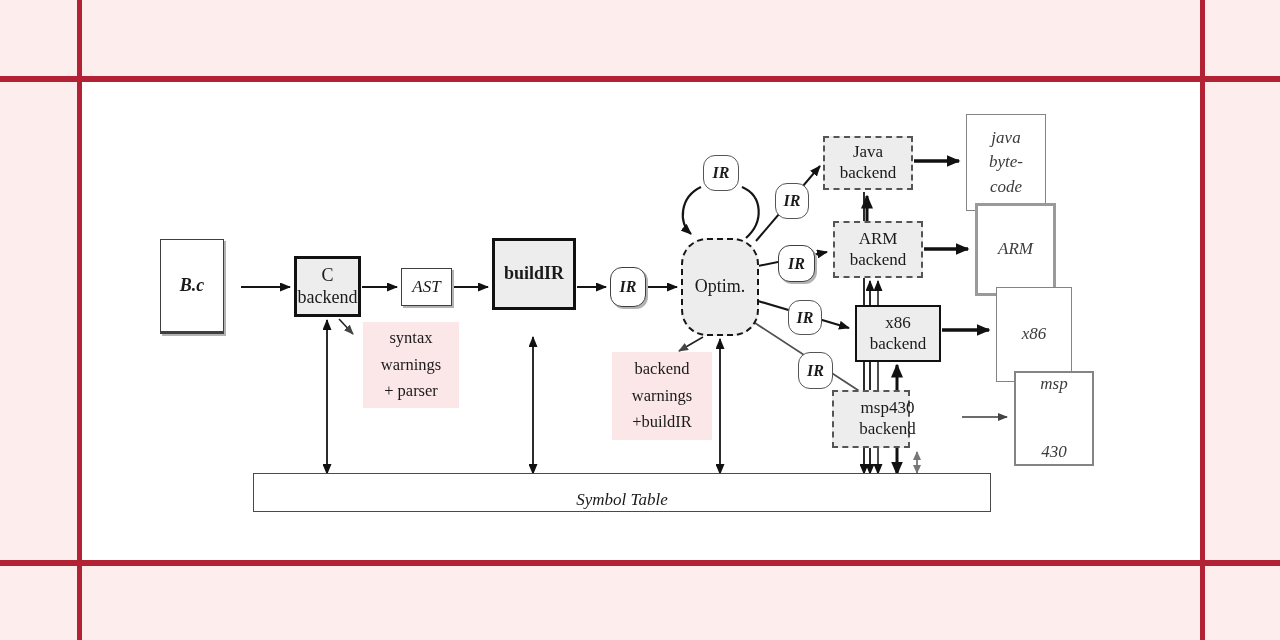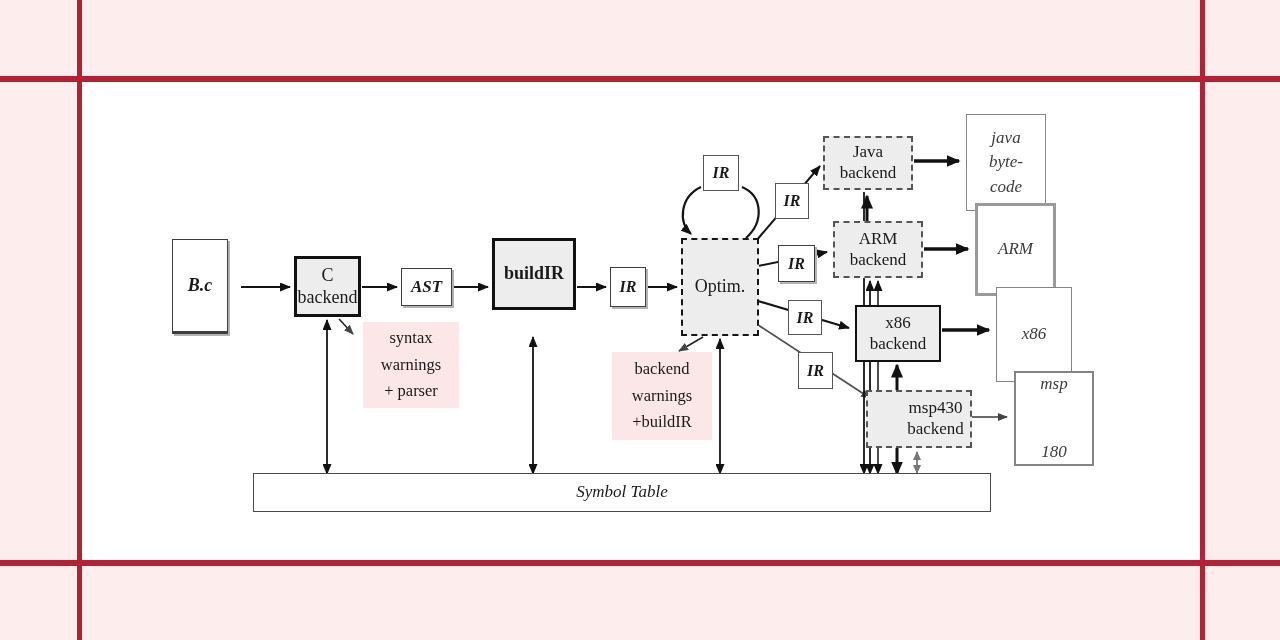"IR" .irlab { border-radius: none -> 12px }
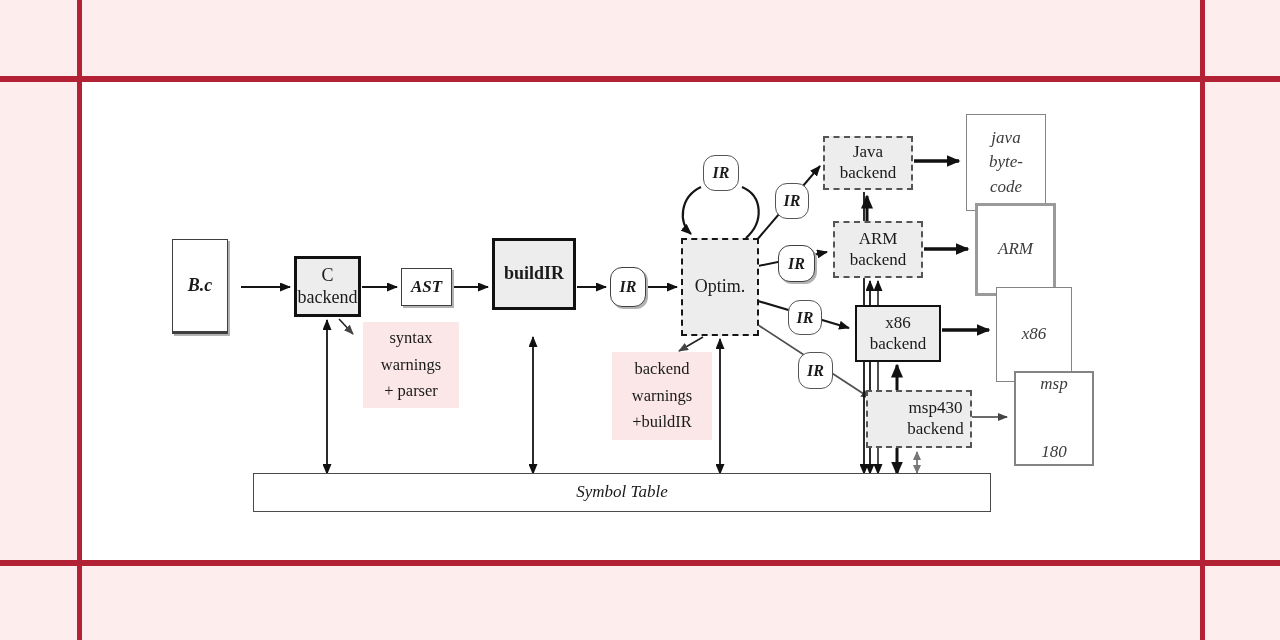"B.c" div.box { margin-left: 12px -> none; width: 56px -> 64px }
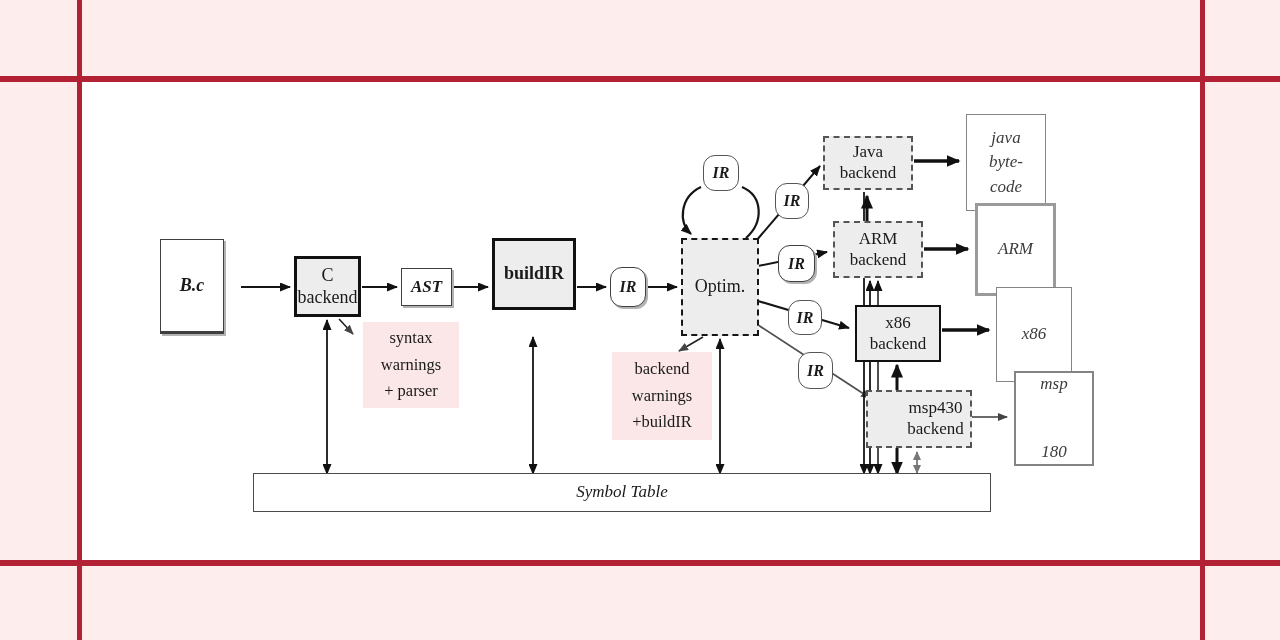"AST" div.box { font-weight: bold -> normal }
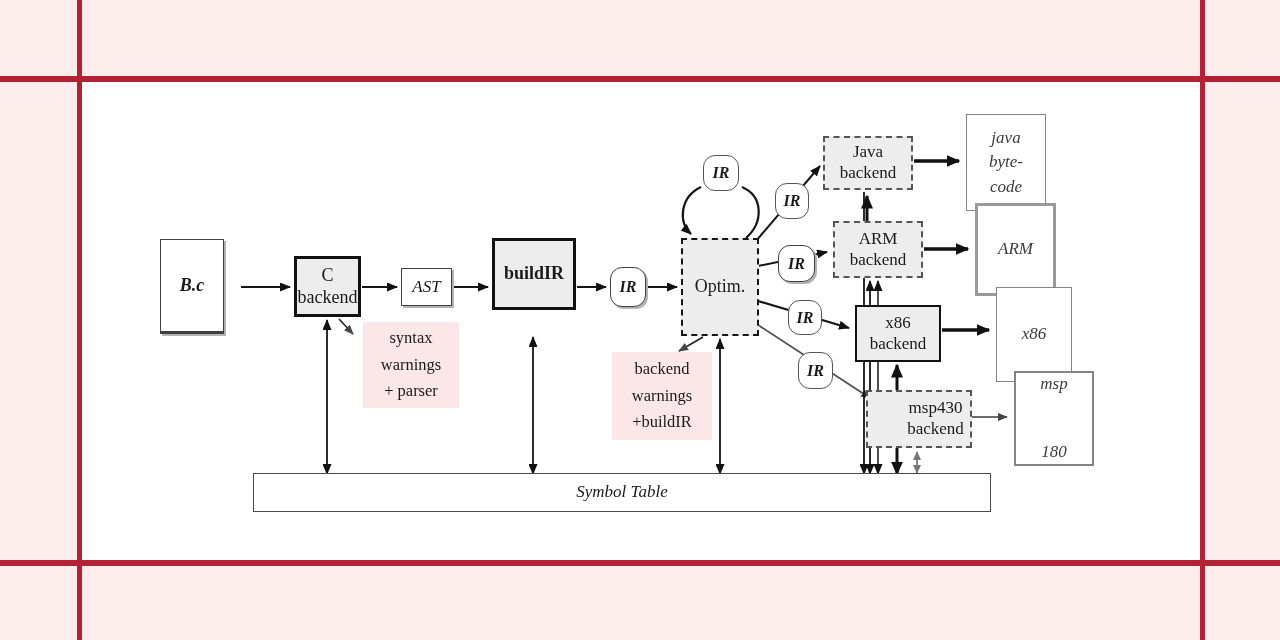"Optim." div.box { border-radius: none -> 26px }
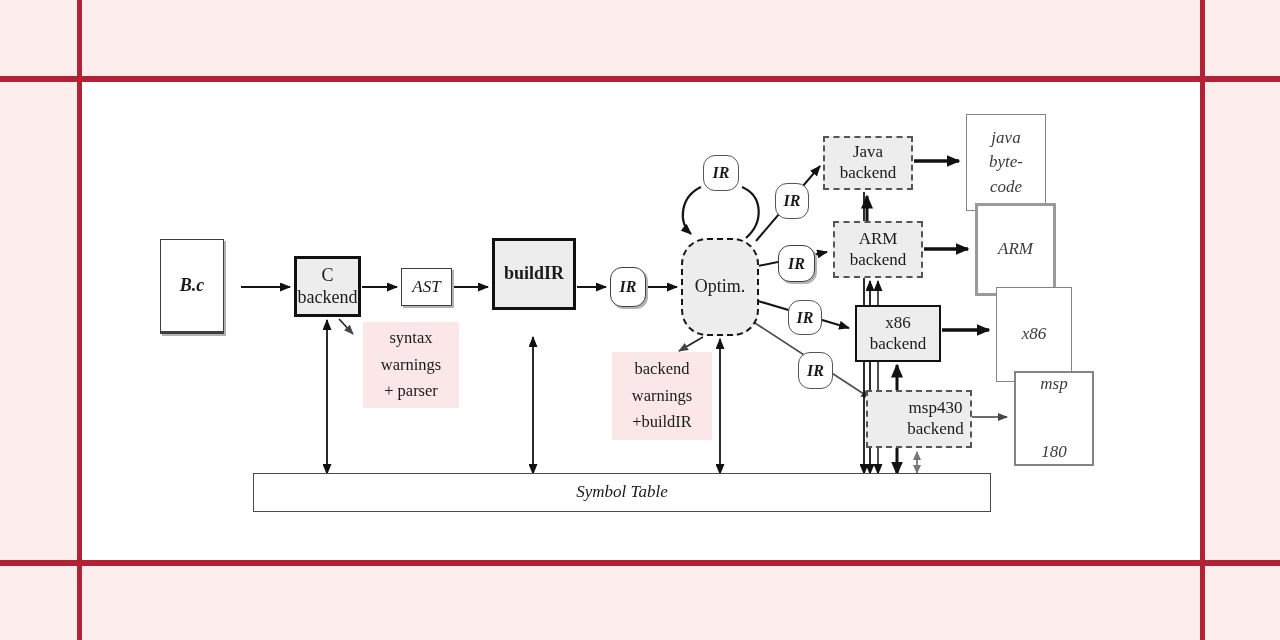"msp430" div.box { left: 866px -> 832px; width: 106px -> 78px }
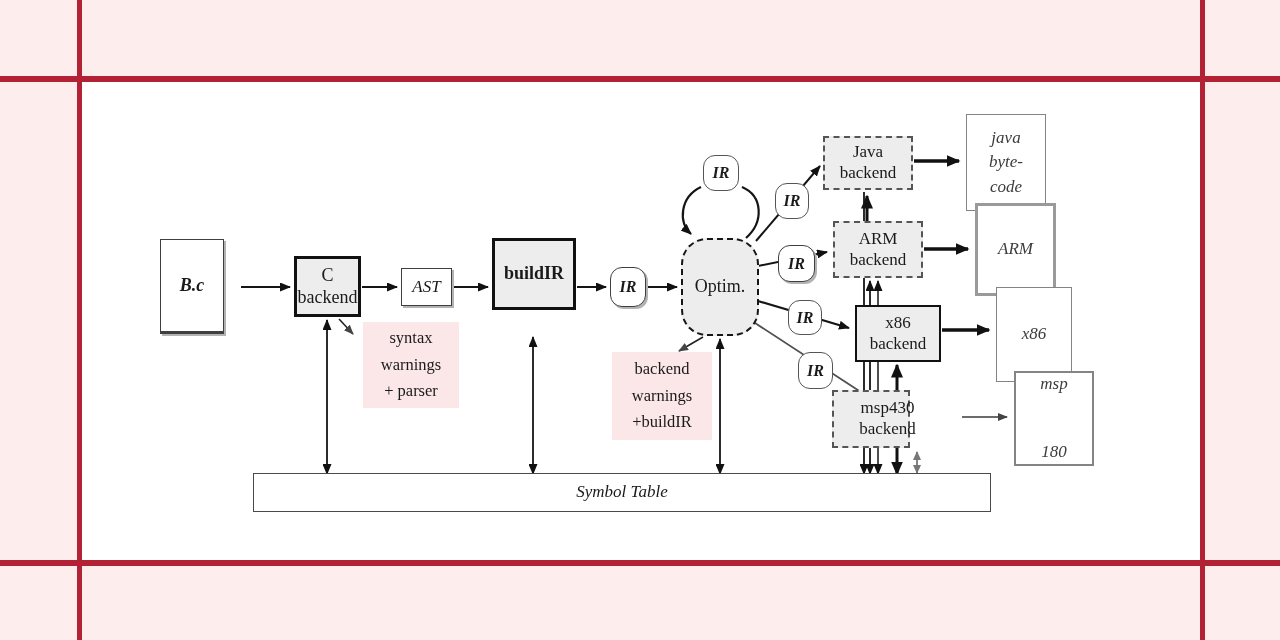"180" span { text: 180 -> 430 }
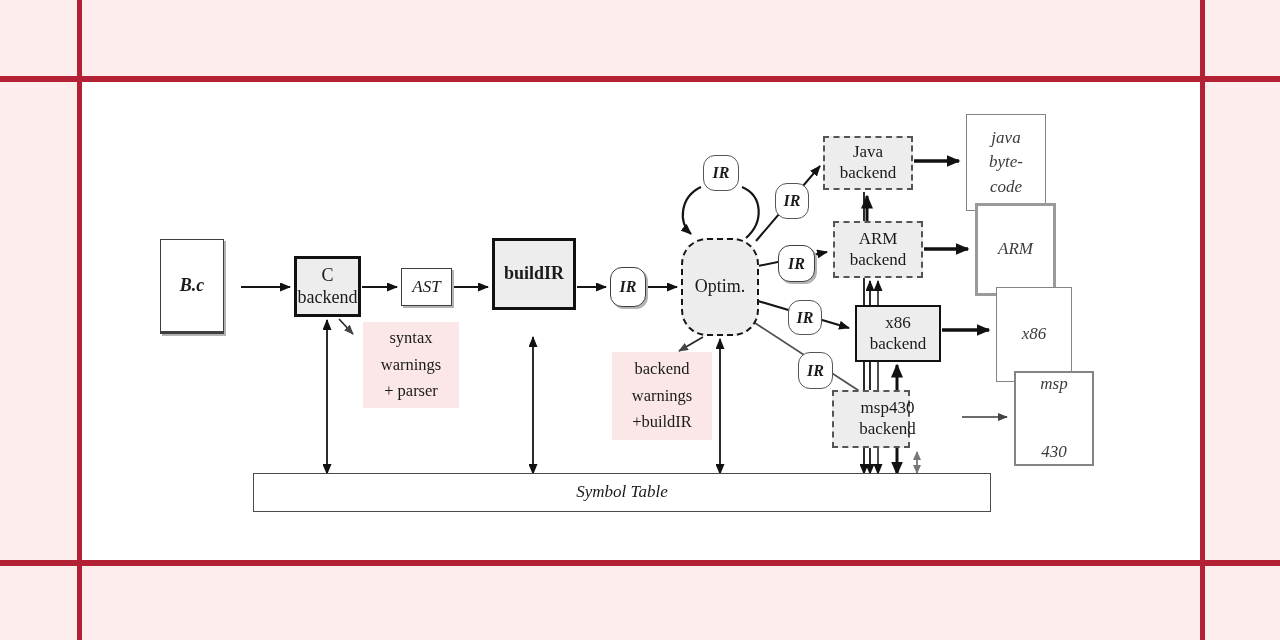"Symbol Table" .st { justify-content: none -> flex-end }
